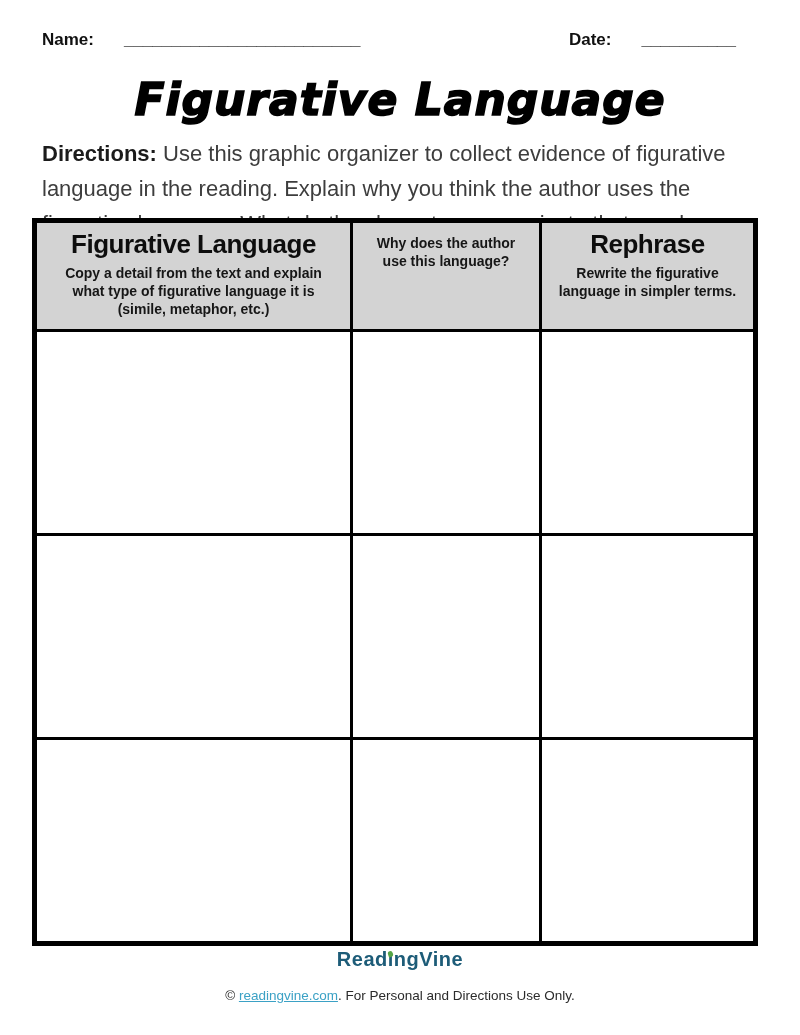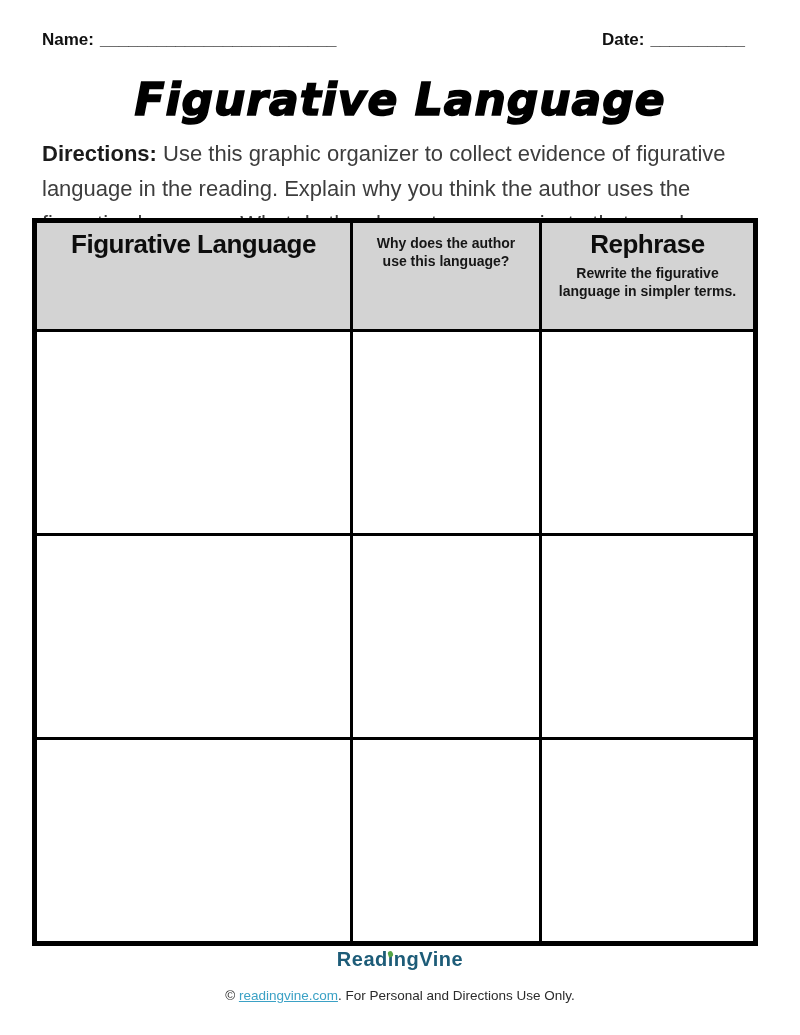"Name:" .header-line { right: 55px -> 64px }
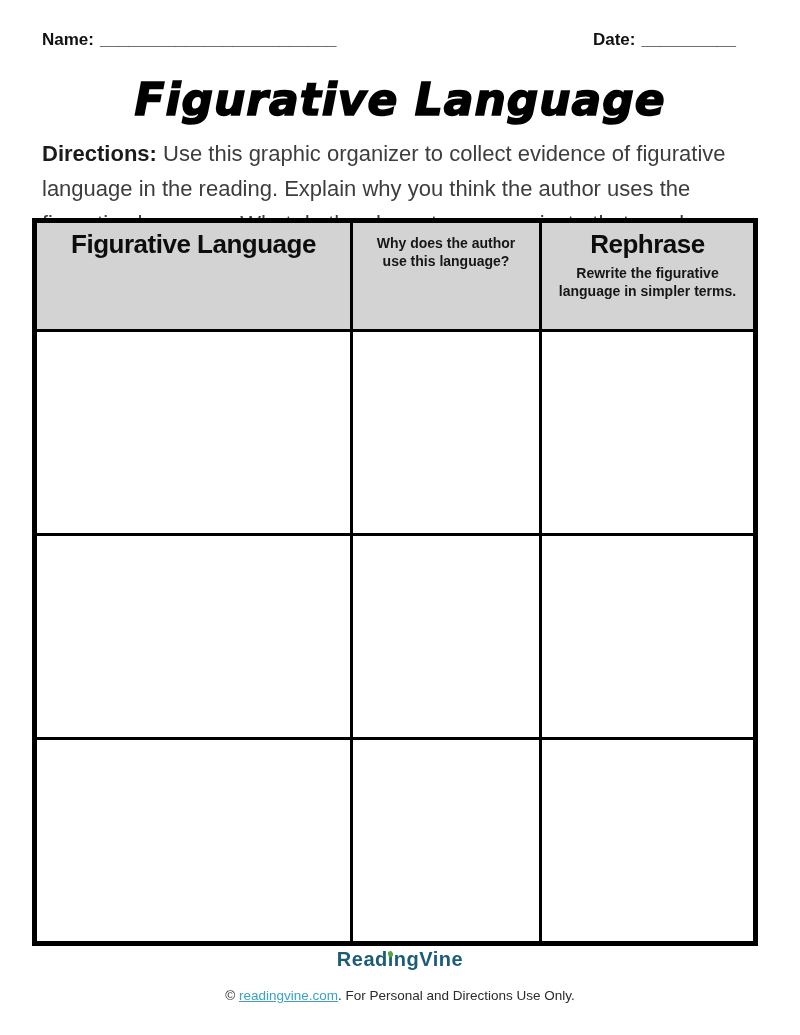"_________________________" .blank { margin-left: none -> 24px }
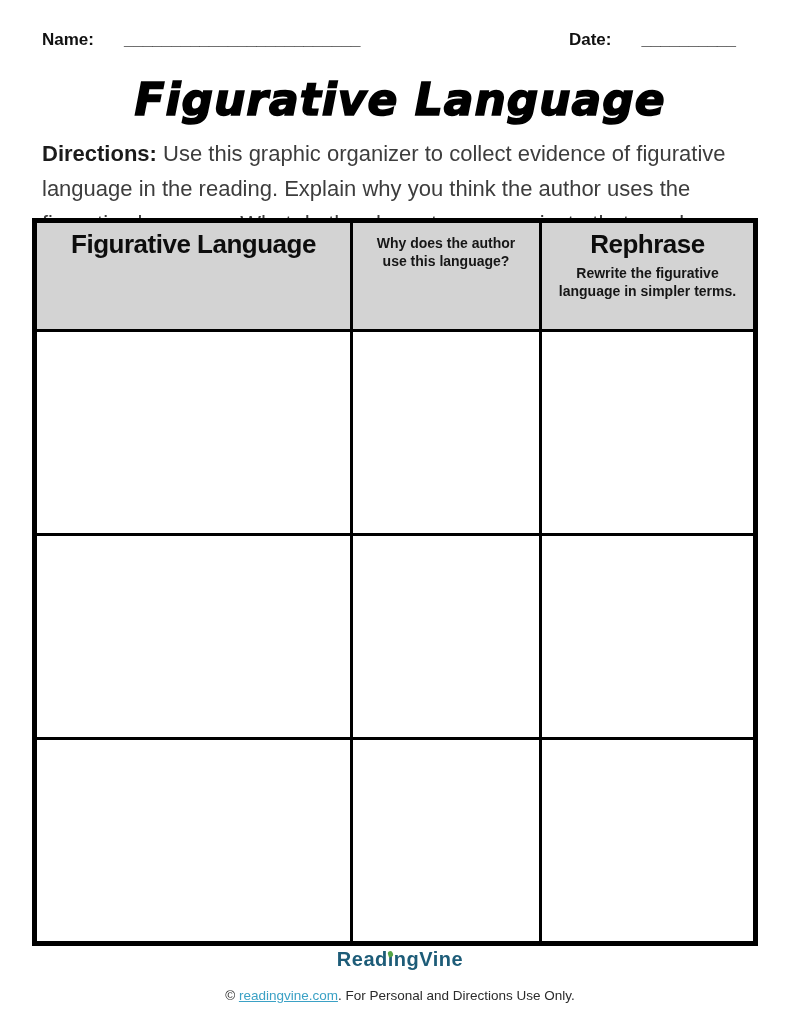"Copy a detail from the" div.col-subtitle { html: none -> <div>Copy a detail from the text and explain what type of figurative language it is (simile, metaphor, etc.)</div> }
